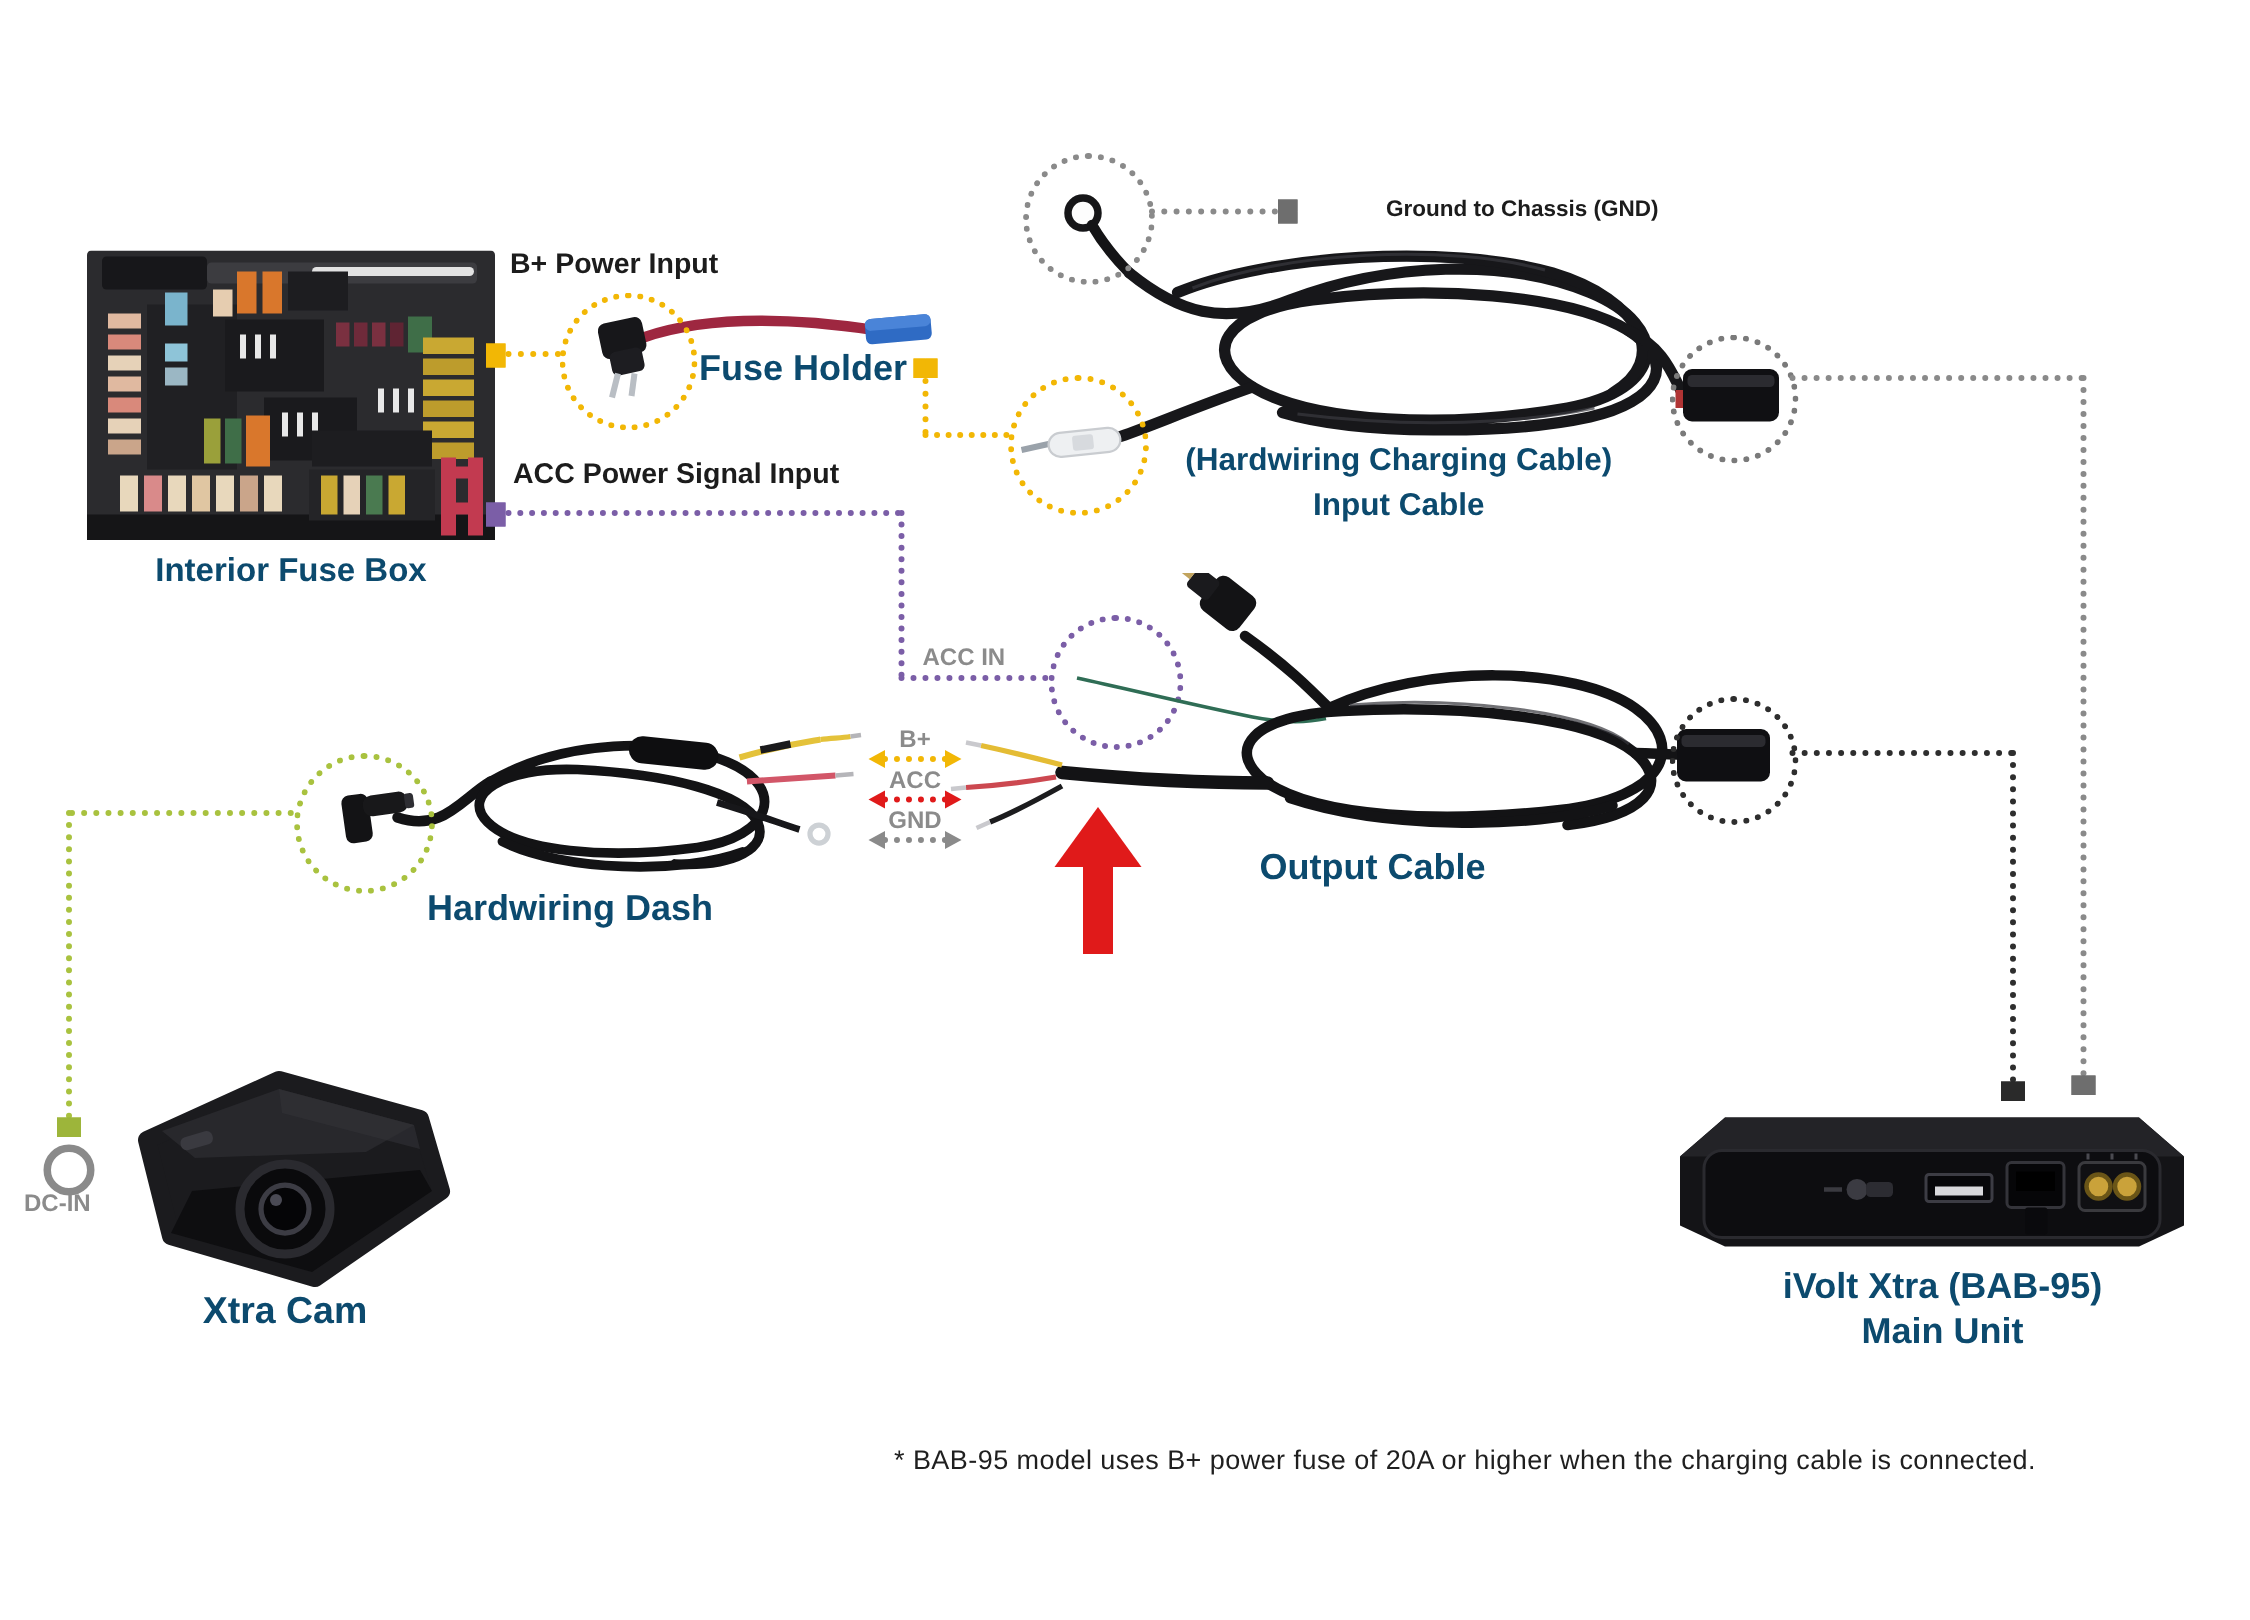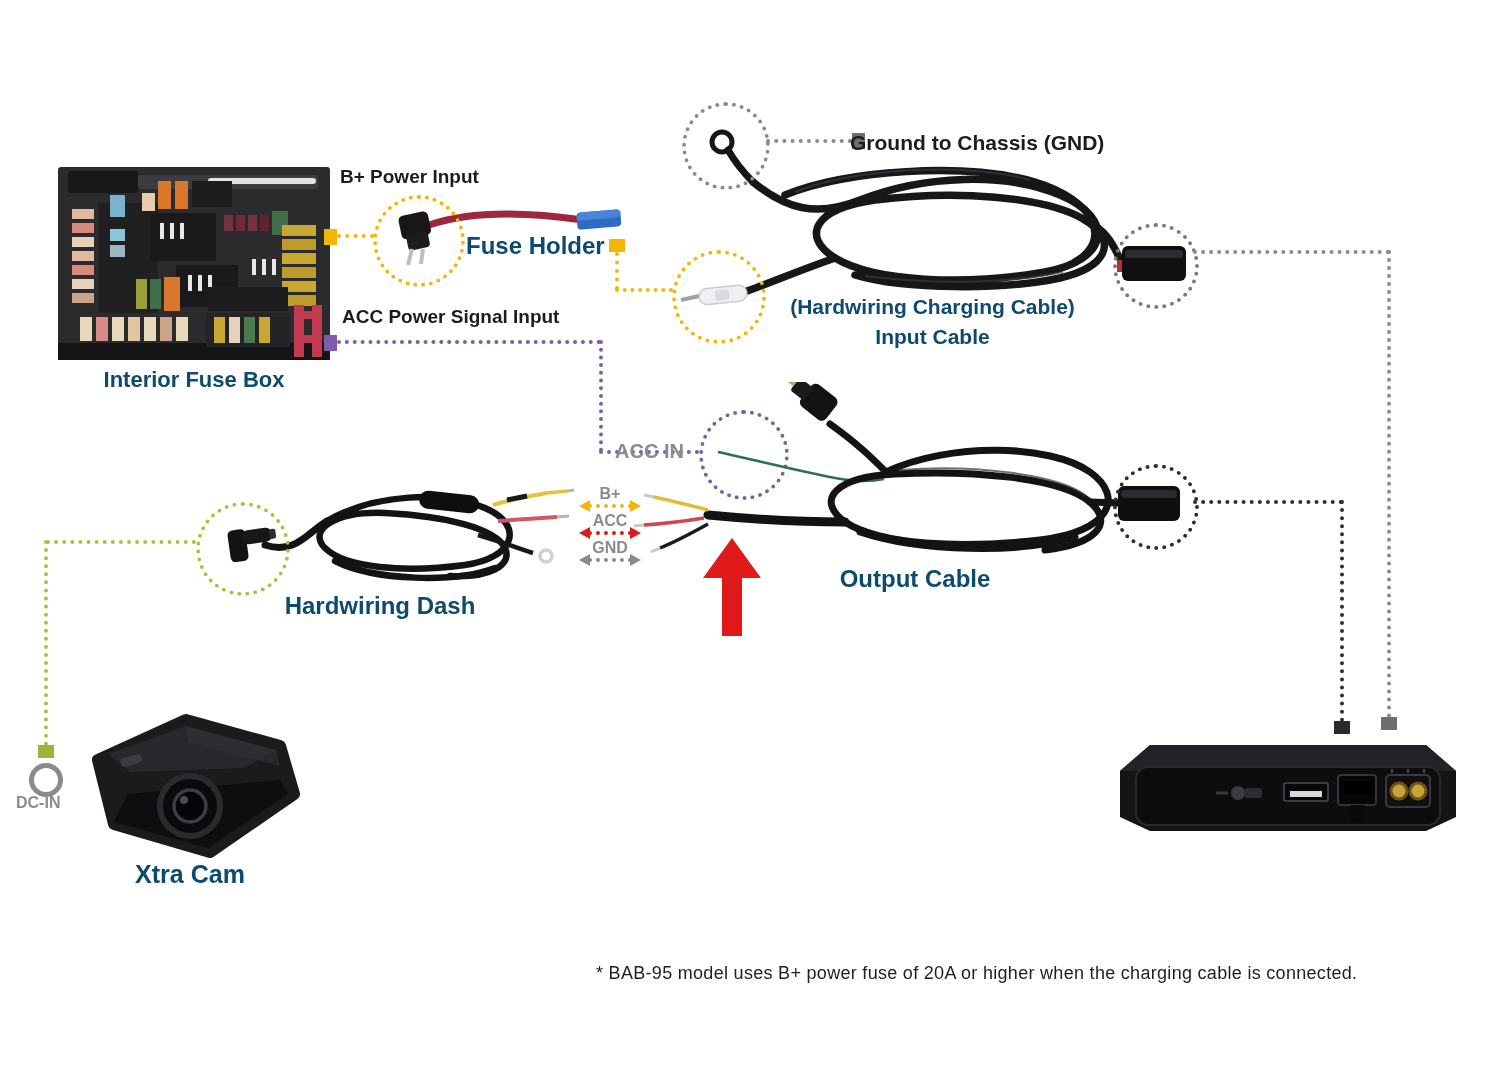"Ground to Chassis (GND)" div.lbl { font-size: 21px -> 15px; left: 850px -> 924px }
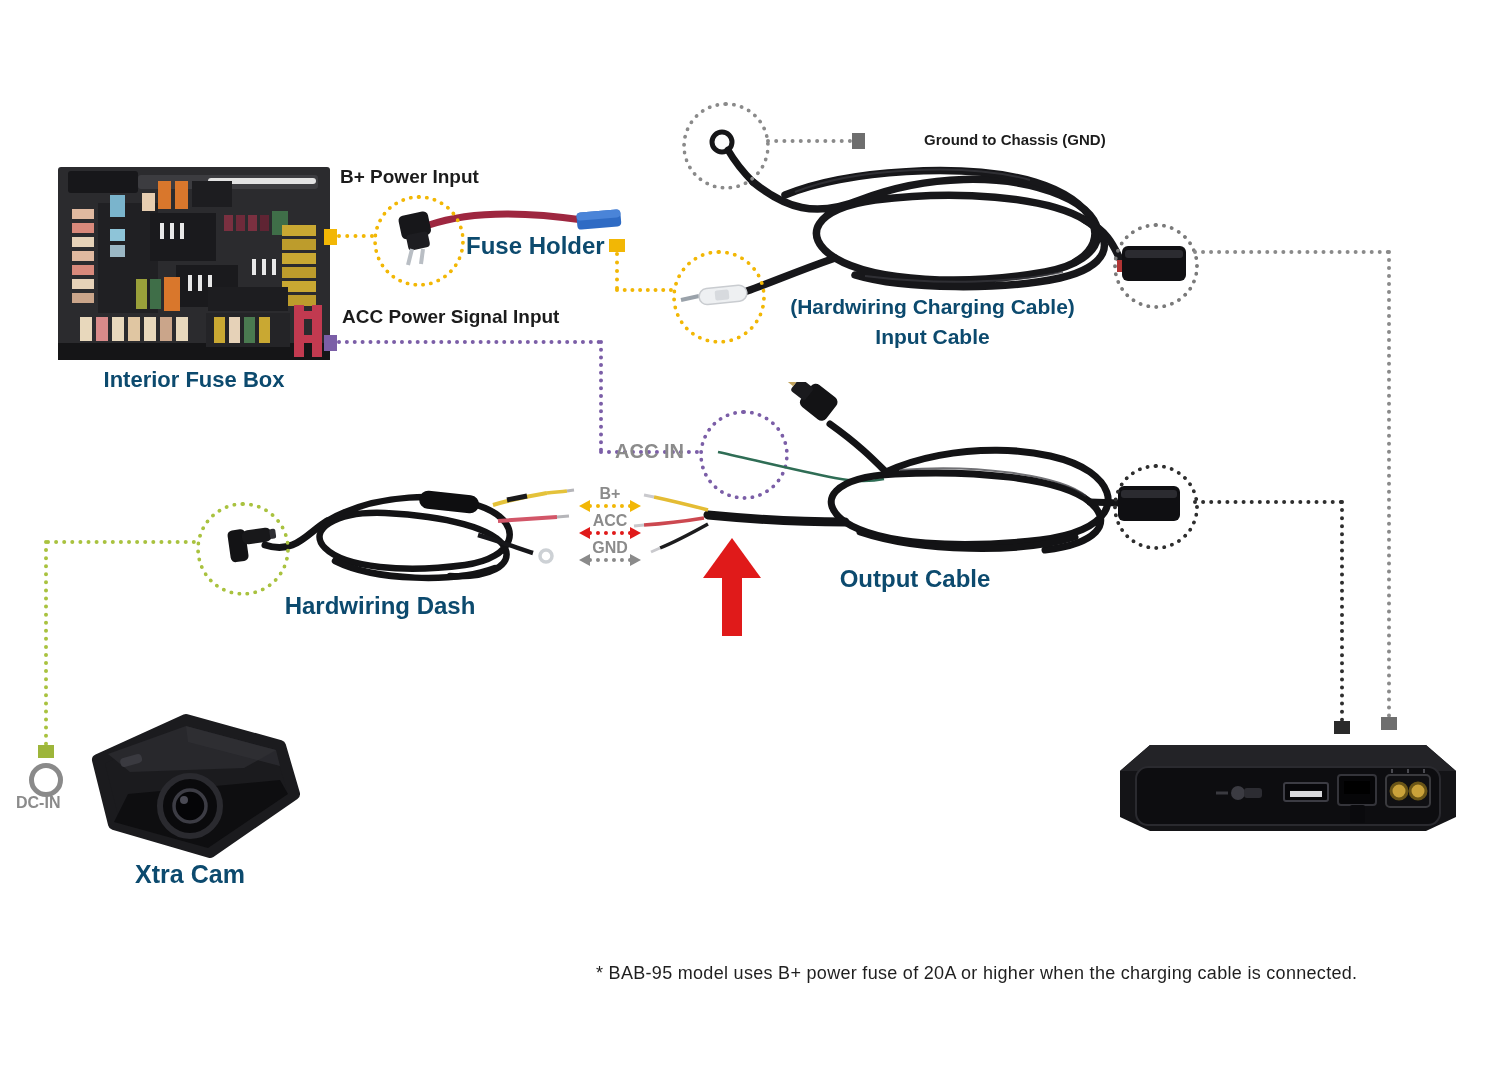"ACC IN" div.lbl { font-size: 20px -> 16px; top: 440px -> 430px }
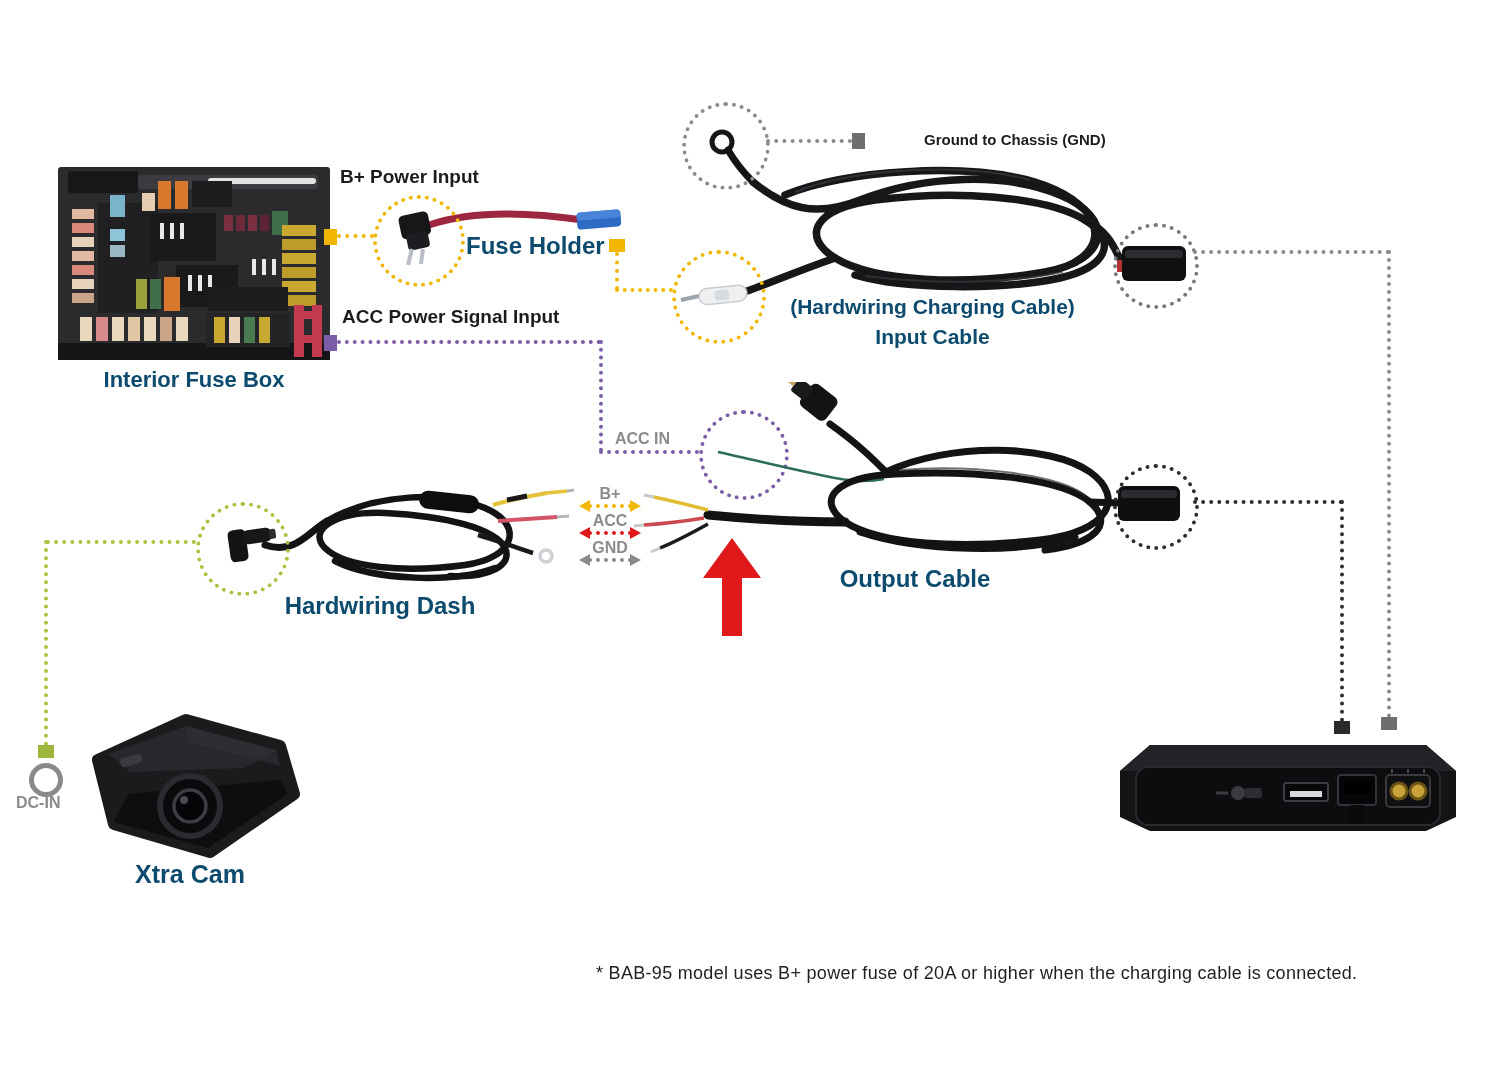"iVolt Xtra (BAB-95)" div.lbl { html: none -> <div> <div>iVolt Xtra (BAB-95)</div> <div>Main Unit</div> </div> }
